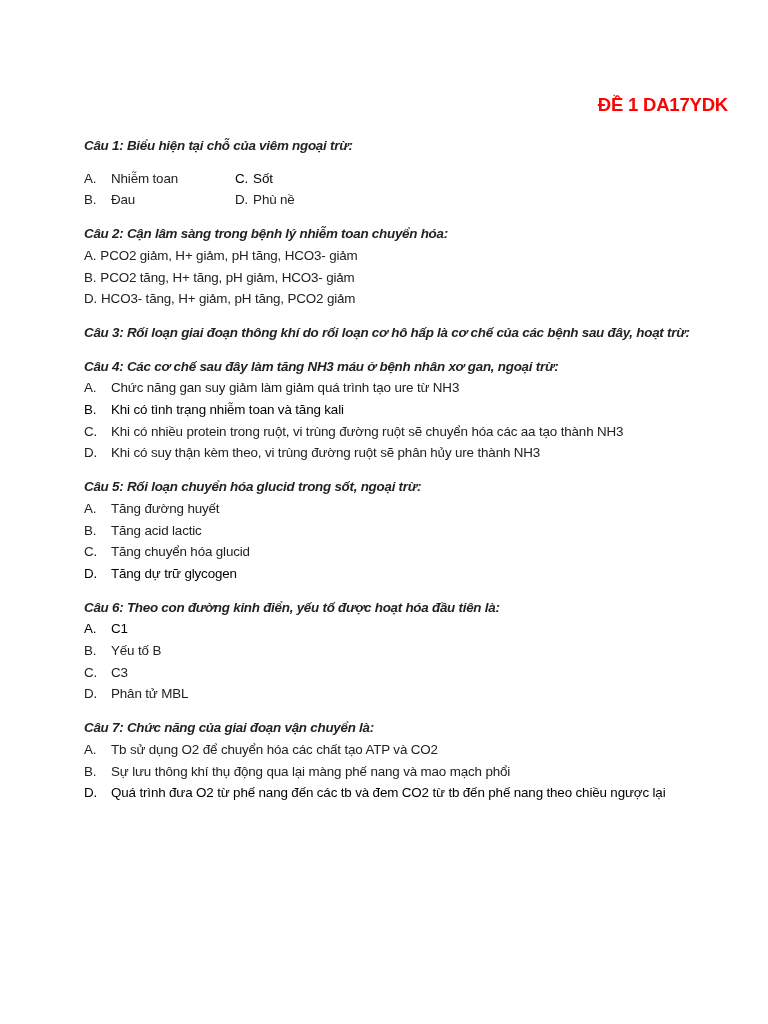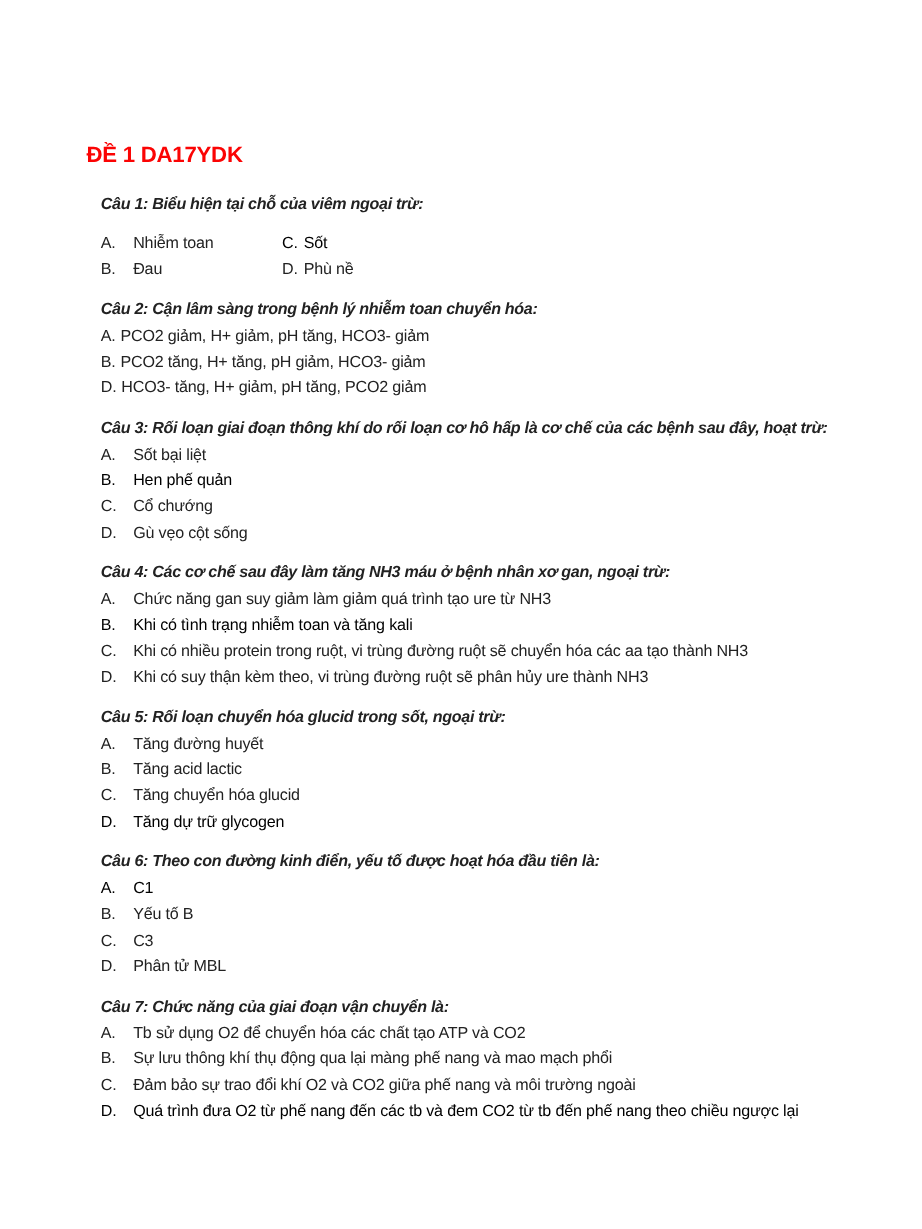"ĐỀ 1 DA17YDK" .doc-title { margin-top: 24px -> none; text-align: left -> right }
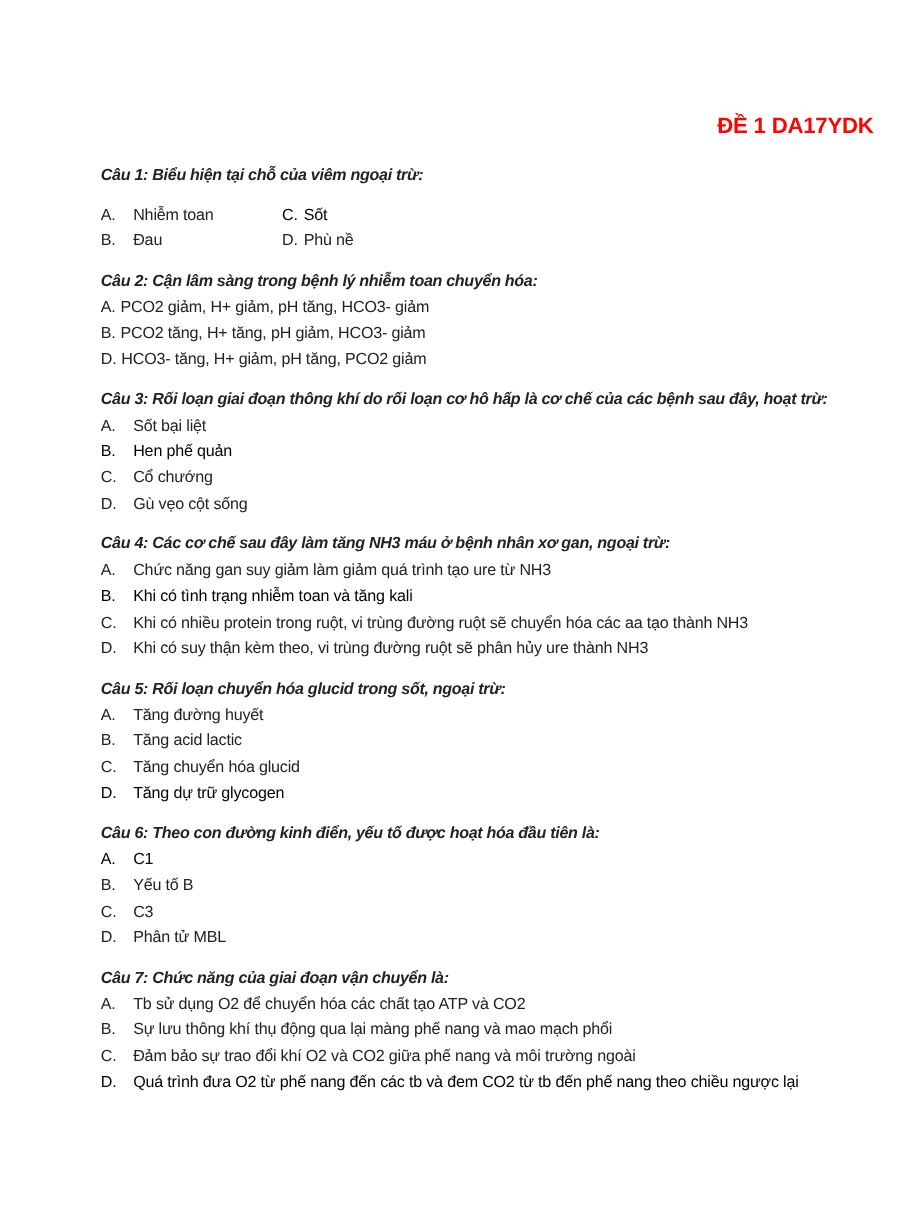"A. Sốt bại liệt" div { html: <div> <div><span>A.</span><span>Sốt bại liệt</span></div> <div><span>B.</span><span>Hen phế quản</span></div> <div><span>C.</span><span>Cổ chướng</span></div> <div><span>D.</span><span>Gù vẹo cột sống</span></div> </div> -> none }
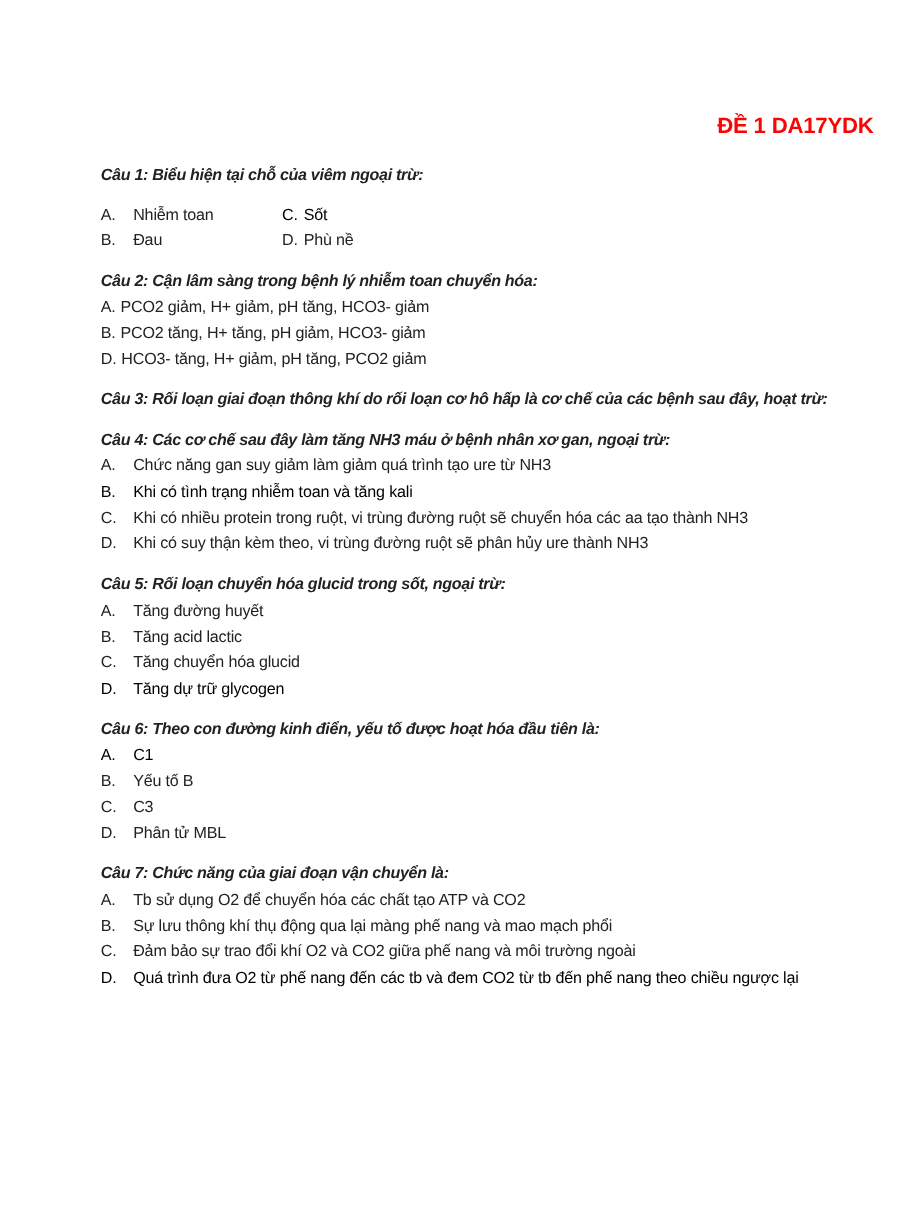"C. Đảm bảo sự trao" div.opt-row { html: <div><span>C.</span><span>Đảm bảo sự trao đổi khí O2 và CO2 giữa phế nang và môi trường ngoài</span></div> -> none }
